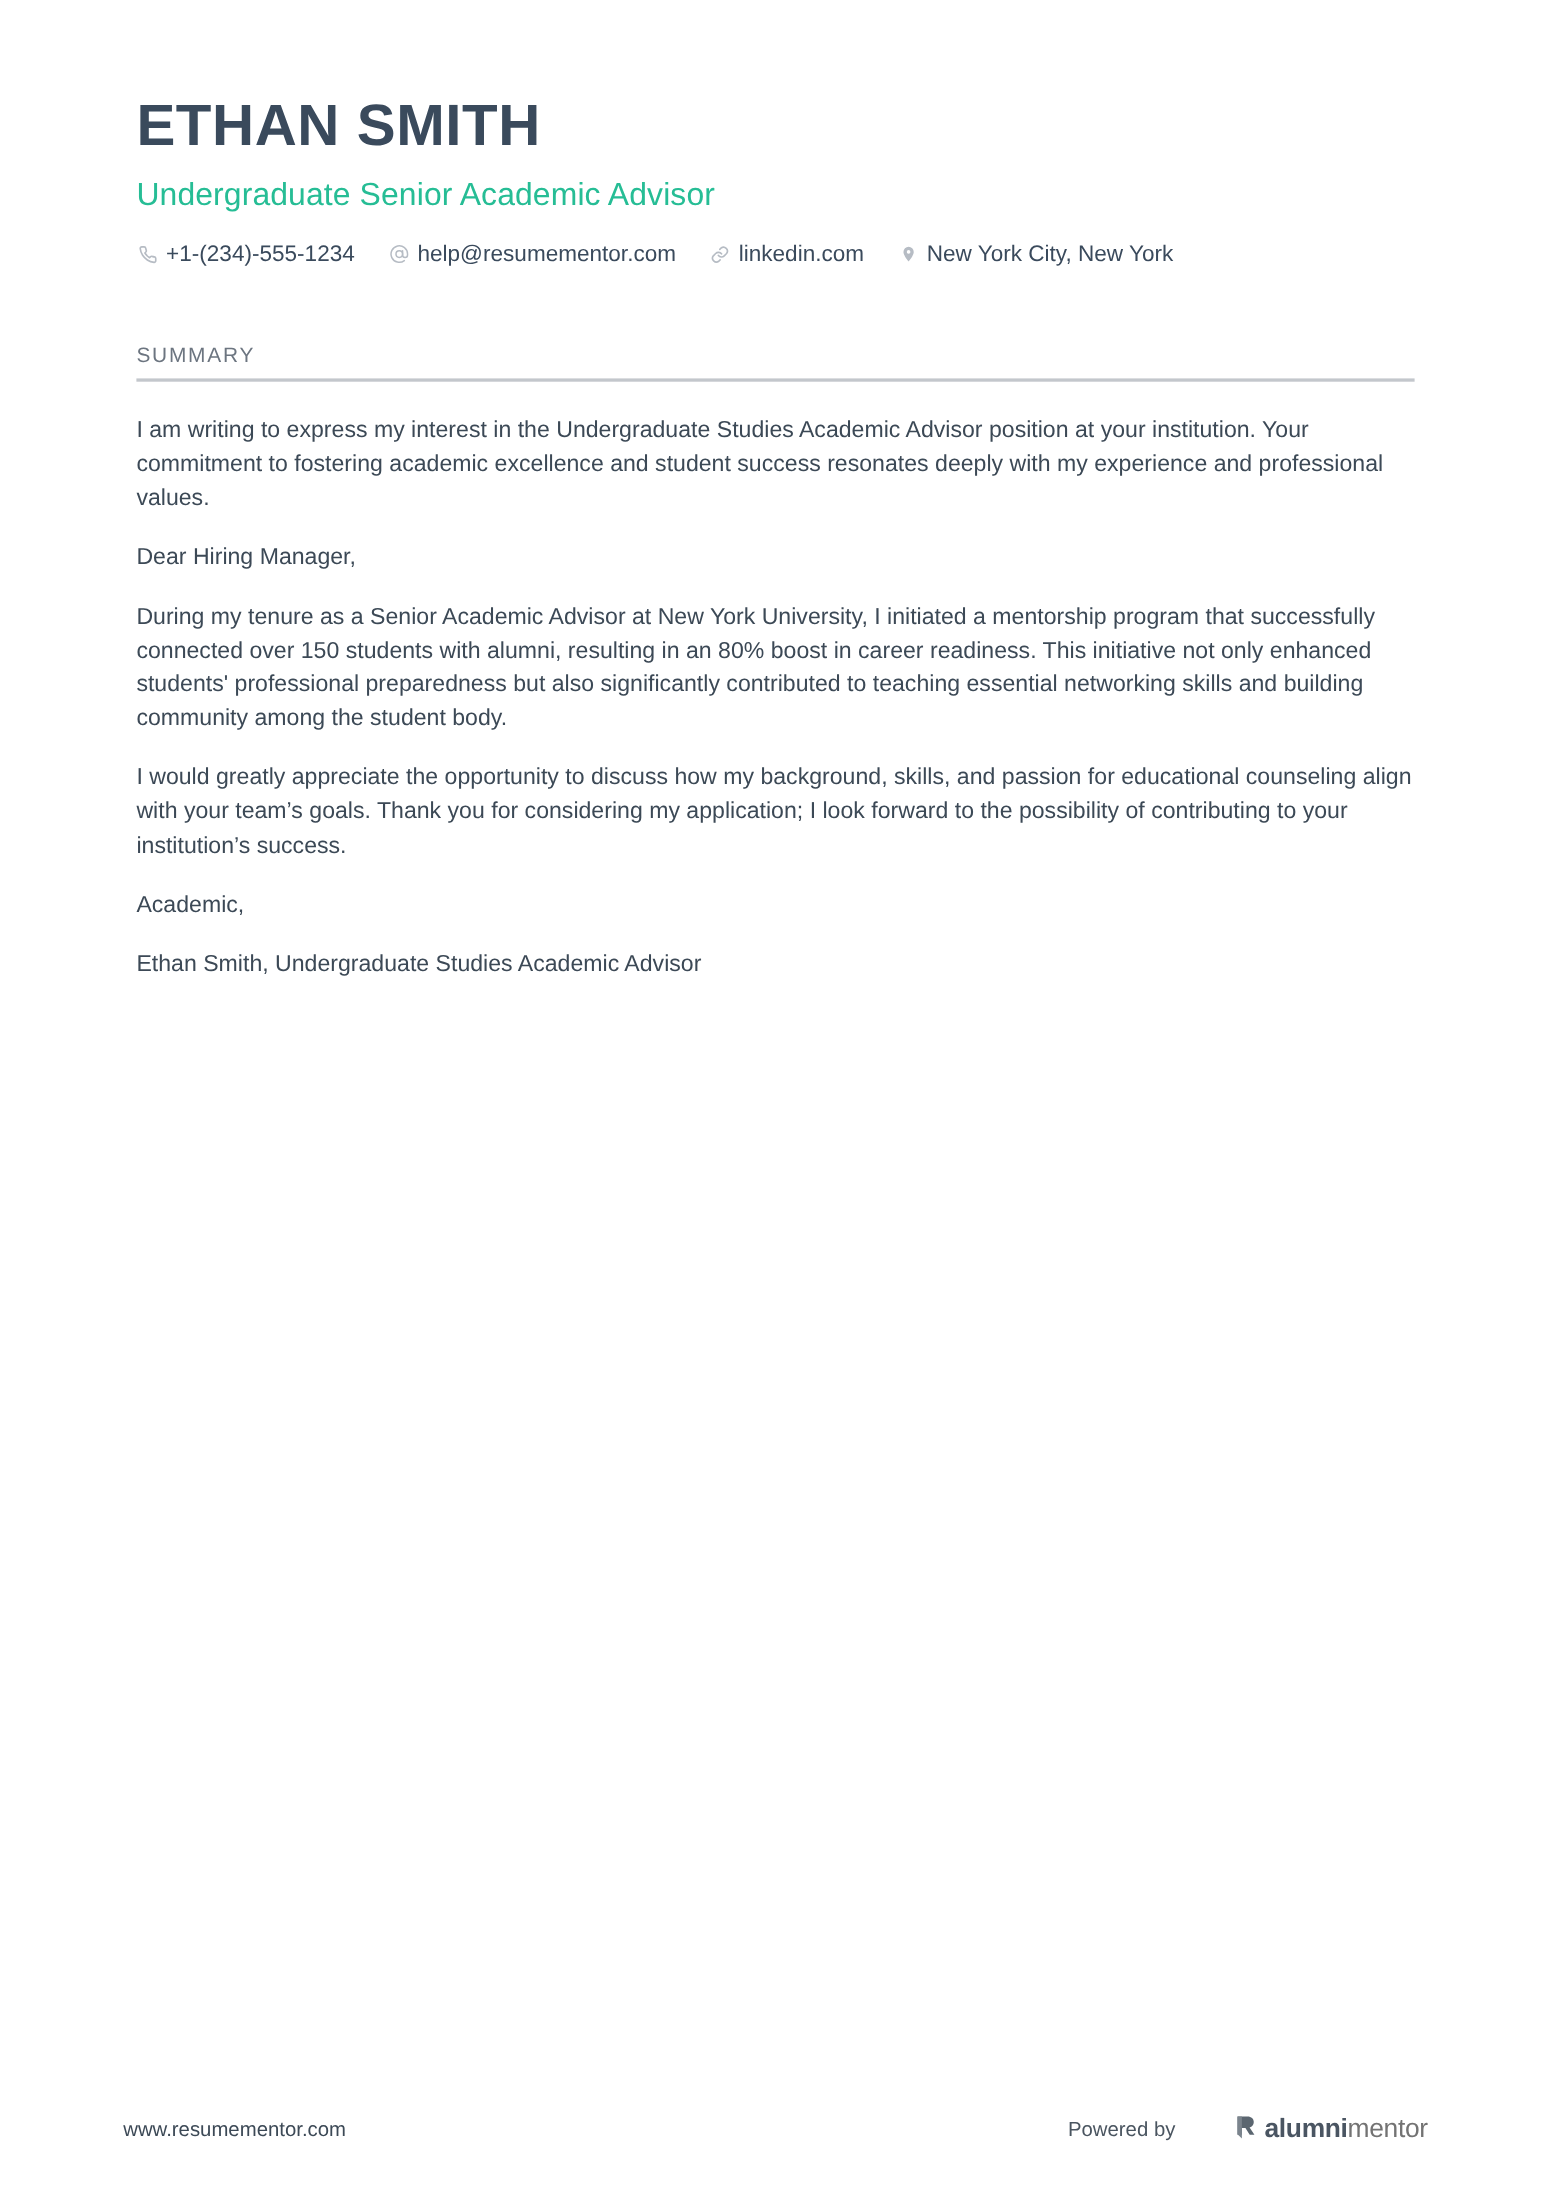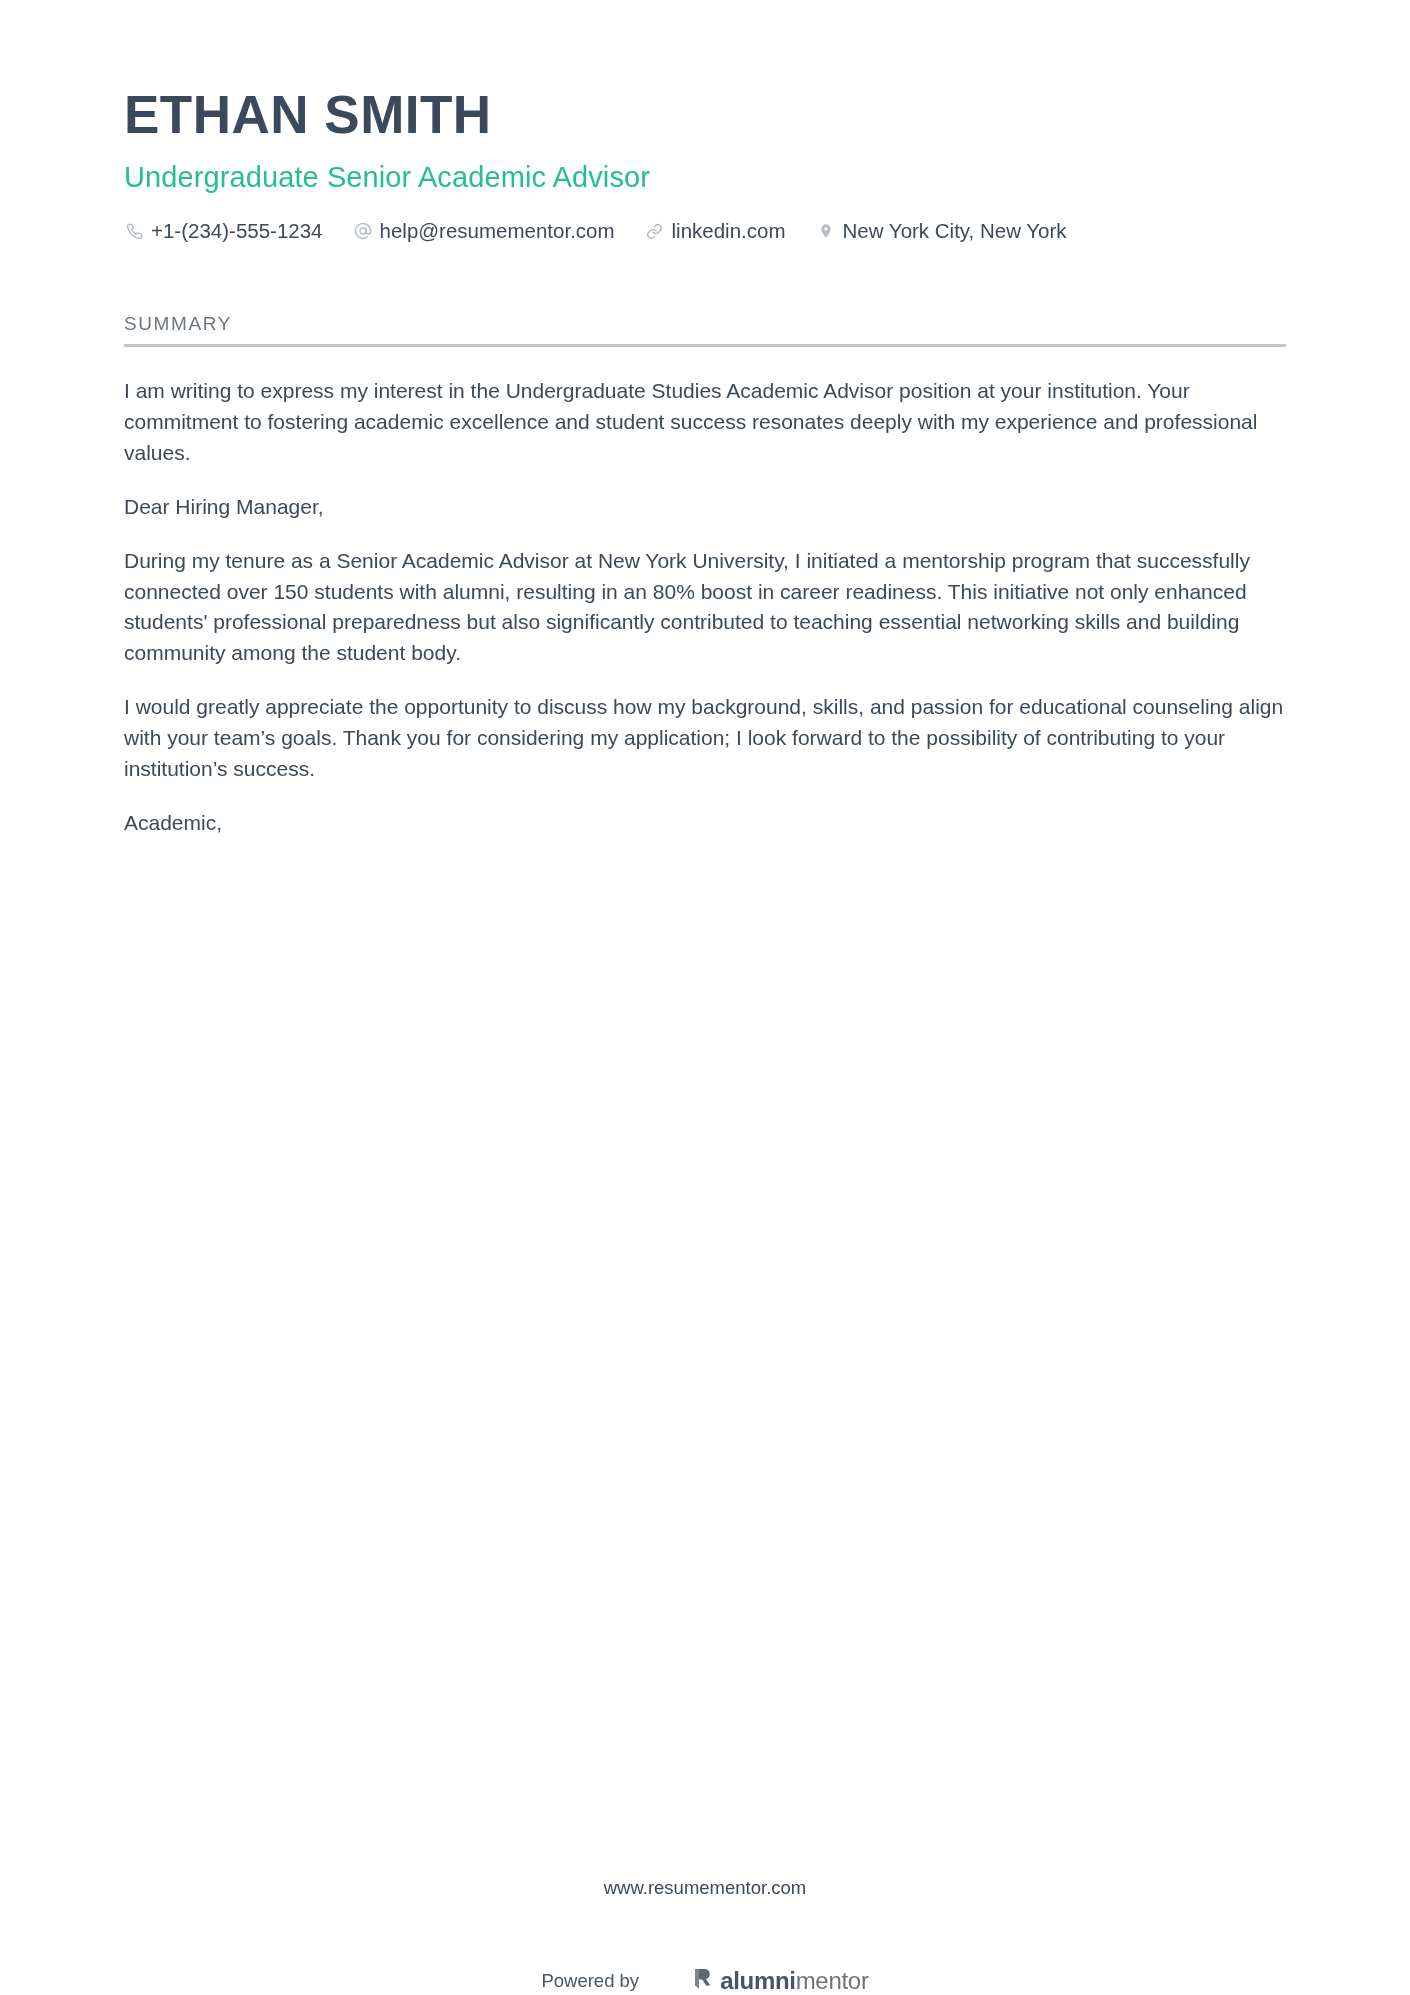"Ethan Smith, Undergraduate Studies" p { html: none -> <p>Ethan Smith, Undergraduate Studies Academic Advisor</p> }
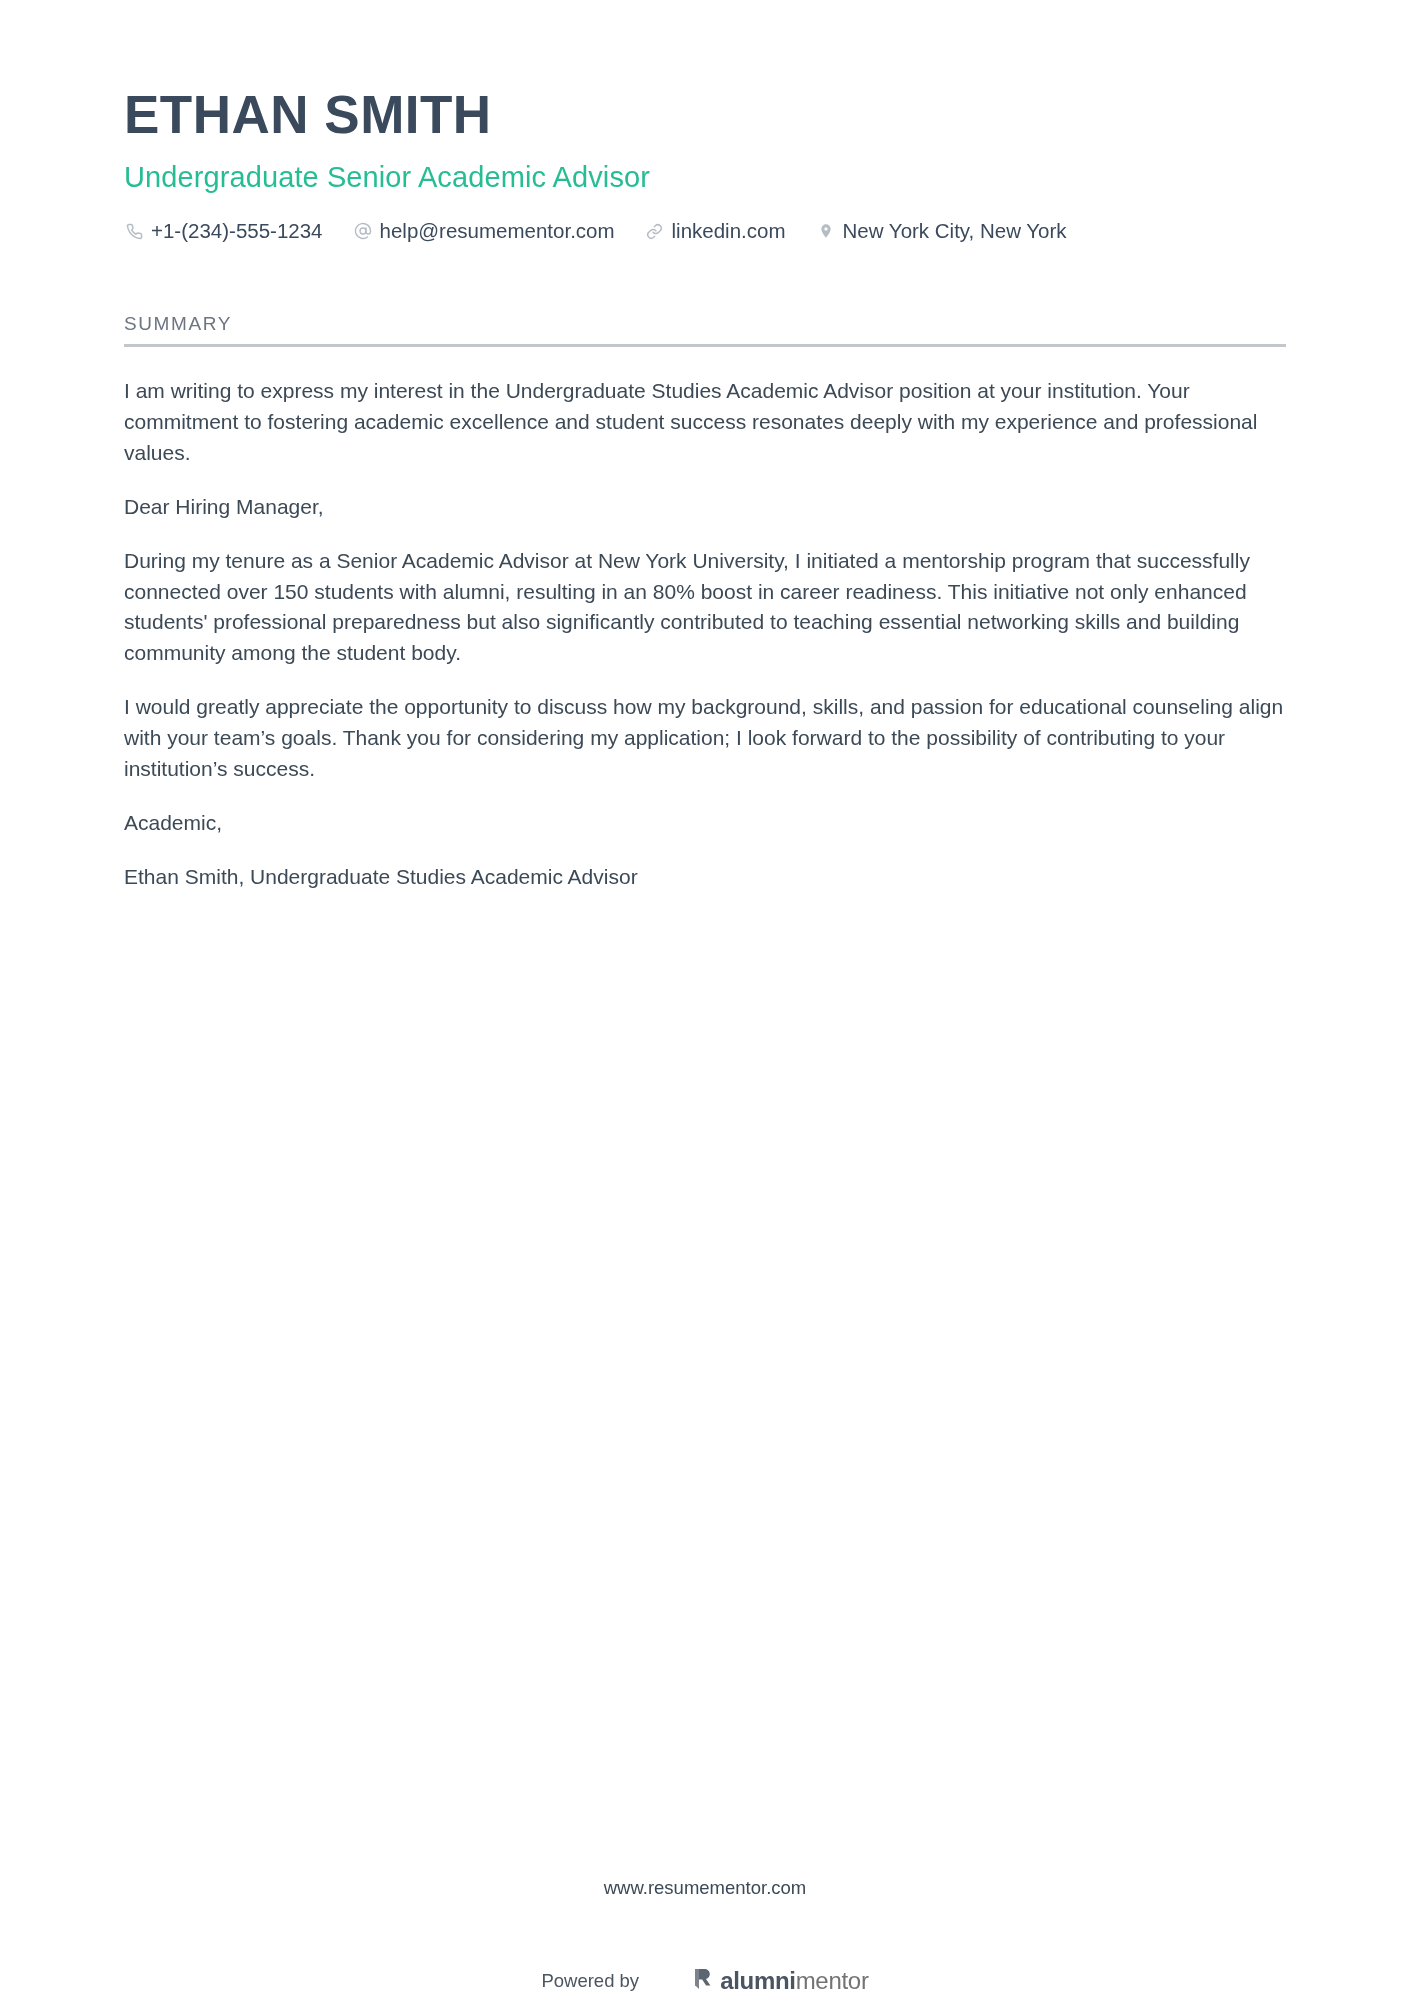"www.resumementor.com" .footer { flex-direction: column -> none }
